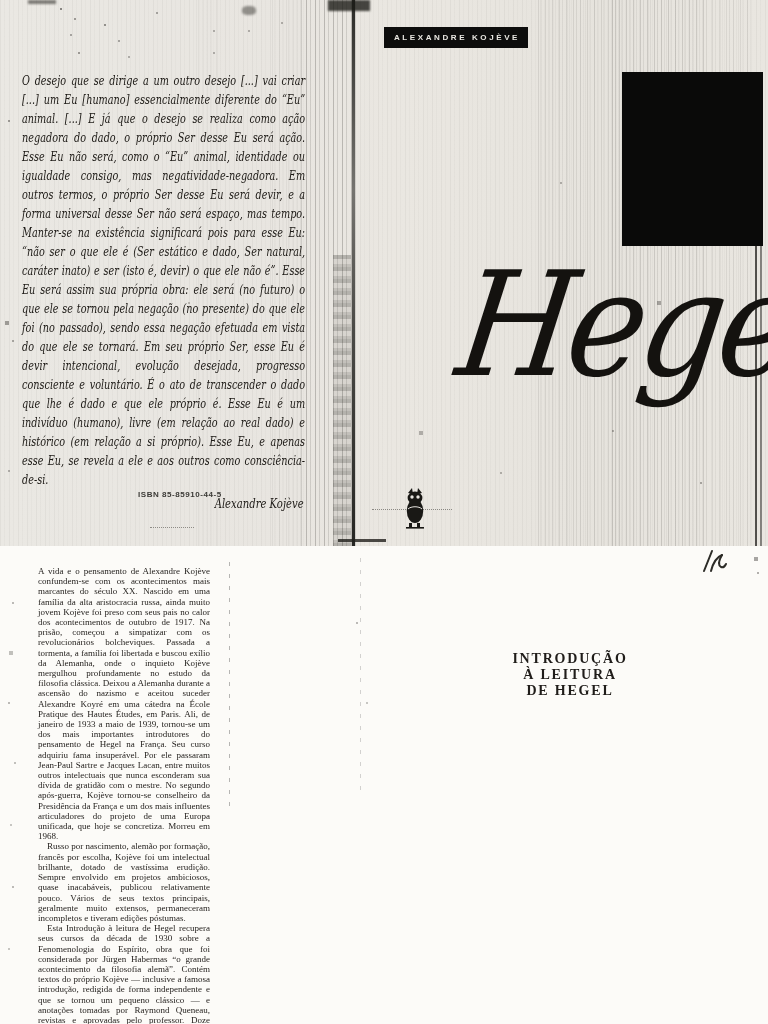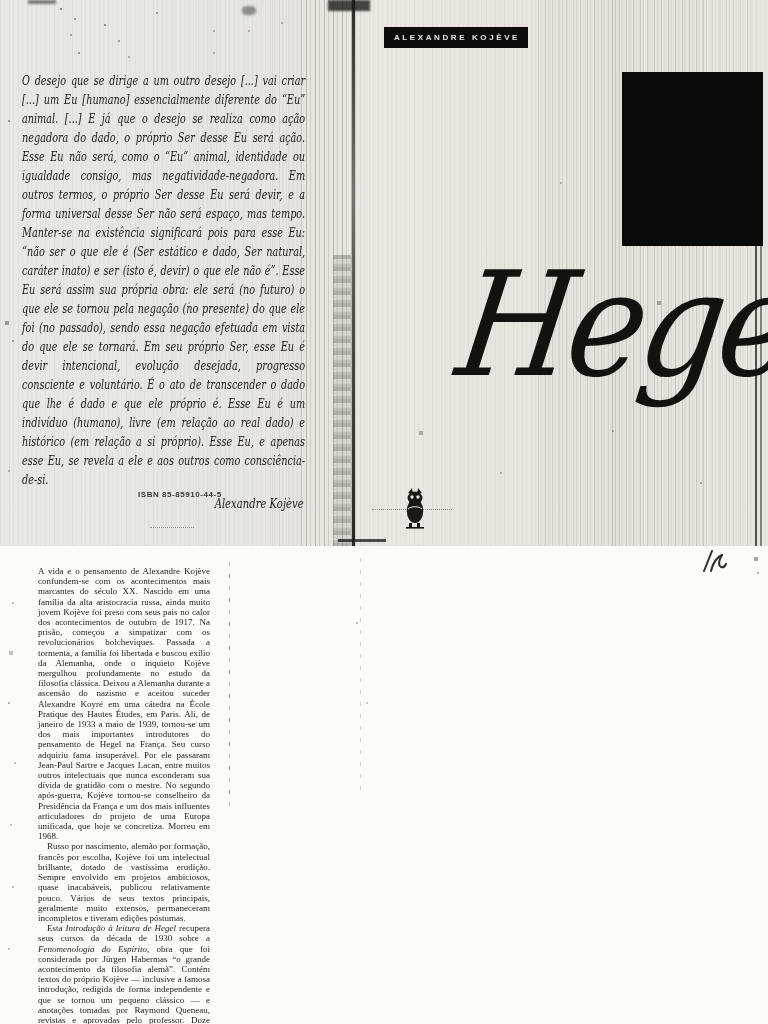"INTRODUÇÃO" div.half-title { html: none -> <div> <div>INTRODUÇÃO</div> <div>À LEITURA</div> <div>DE HEGEL</div> </div> }
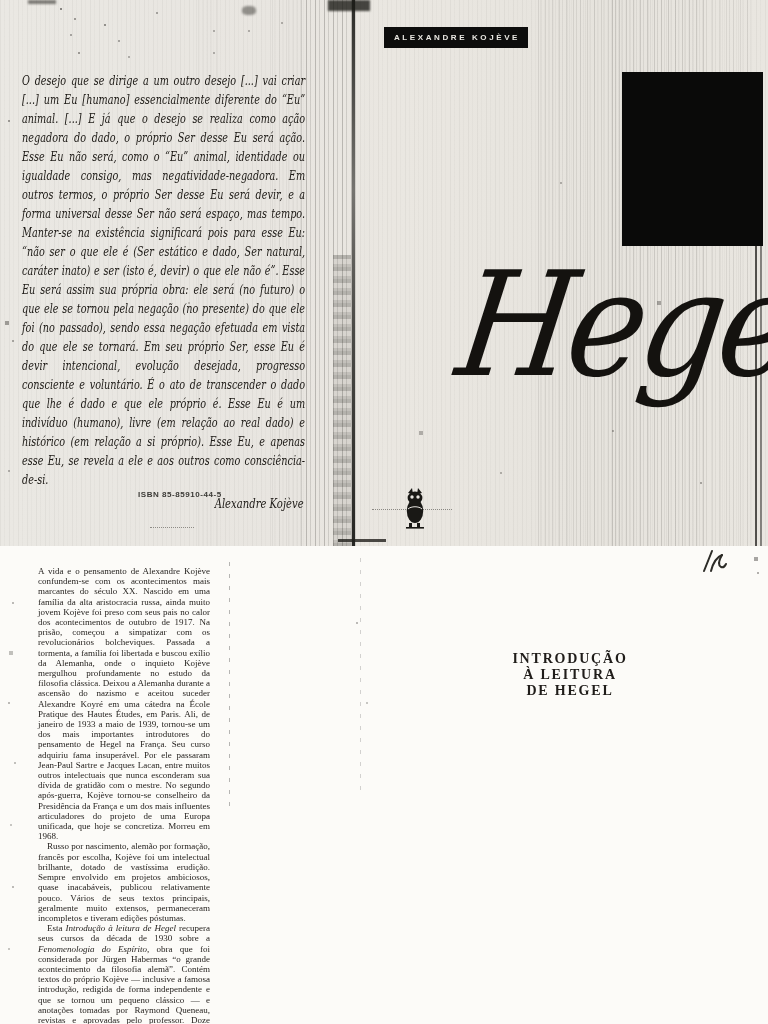"Introdução à leitura de Hegel" .bio .it { font-style: italic -> none }
